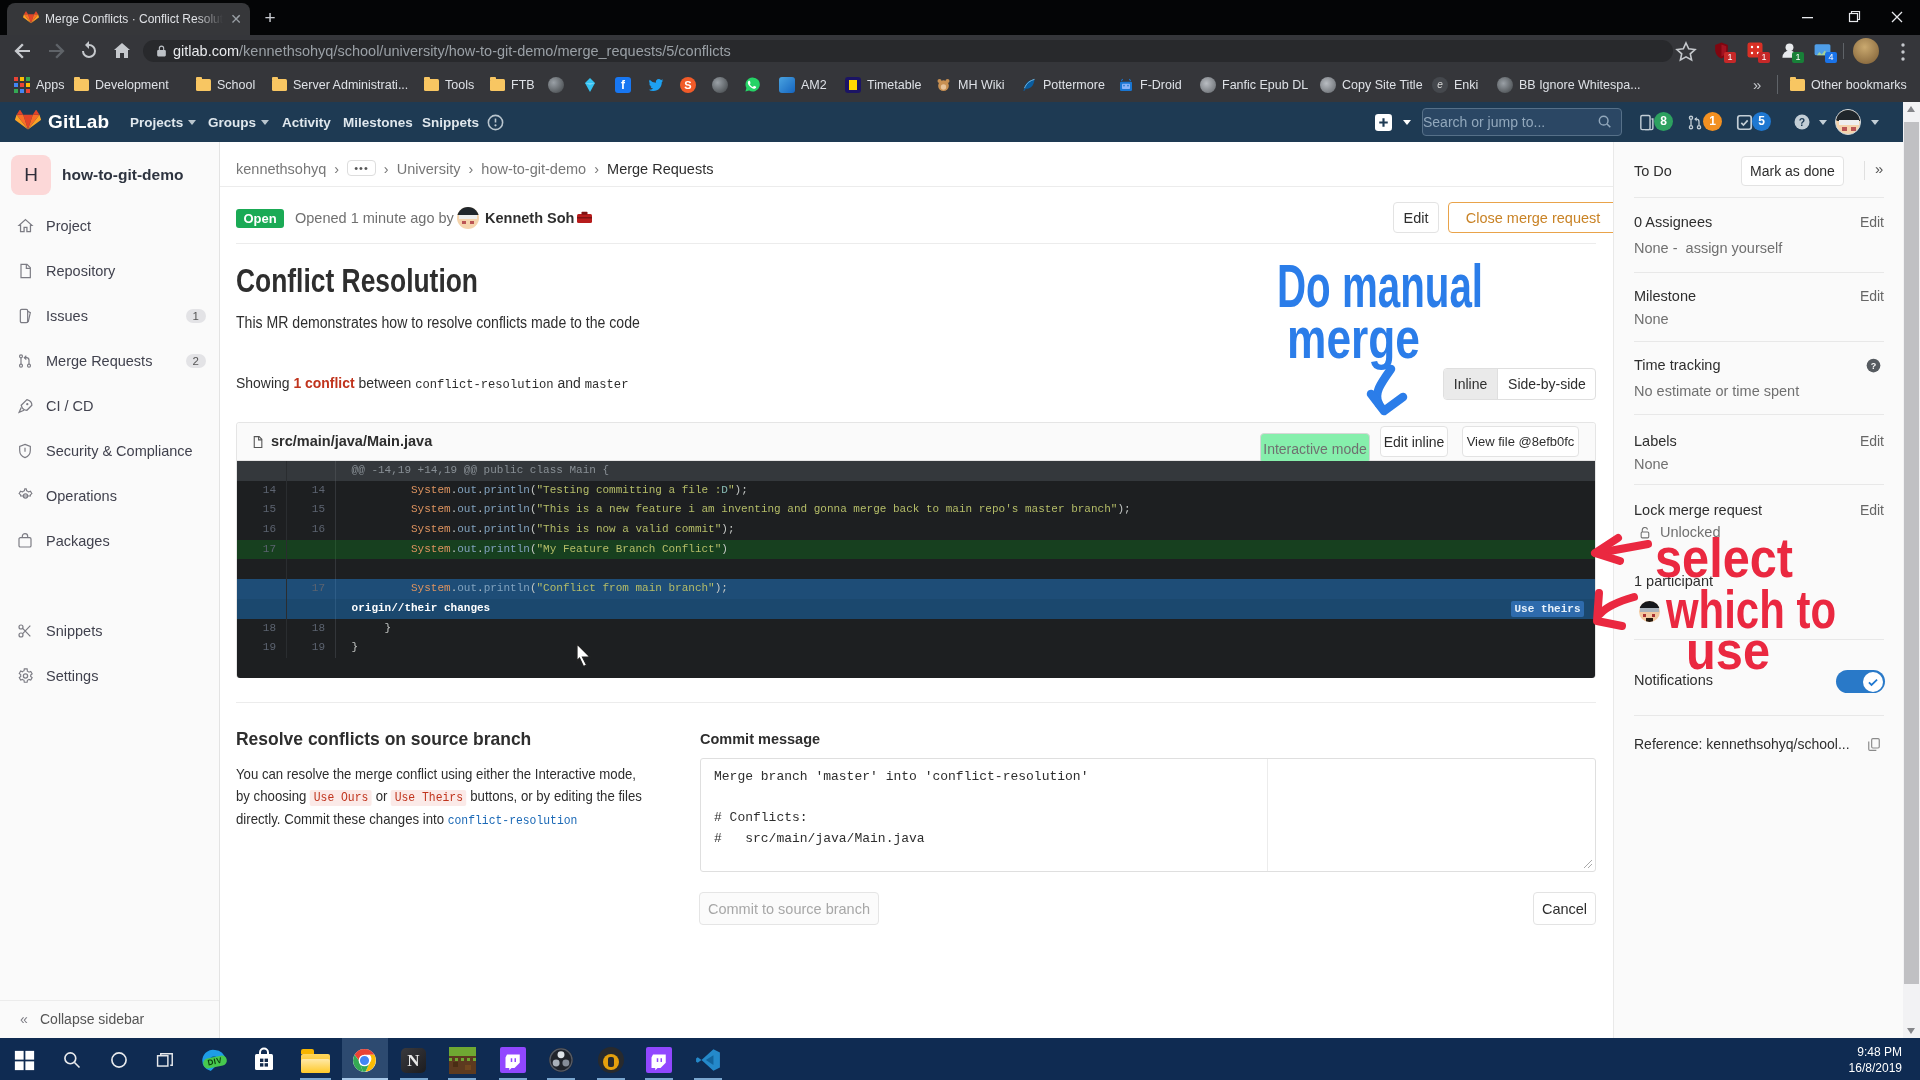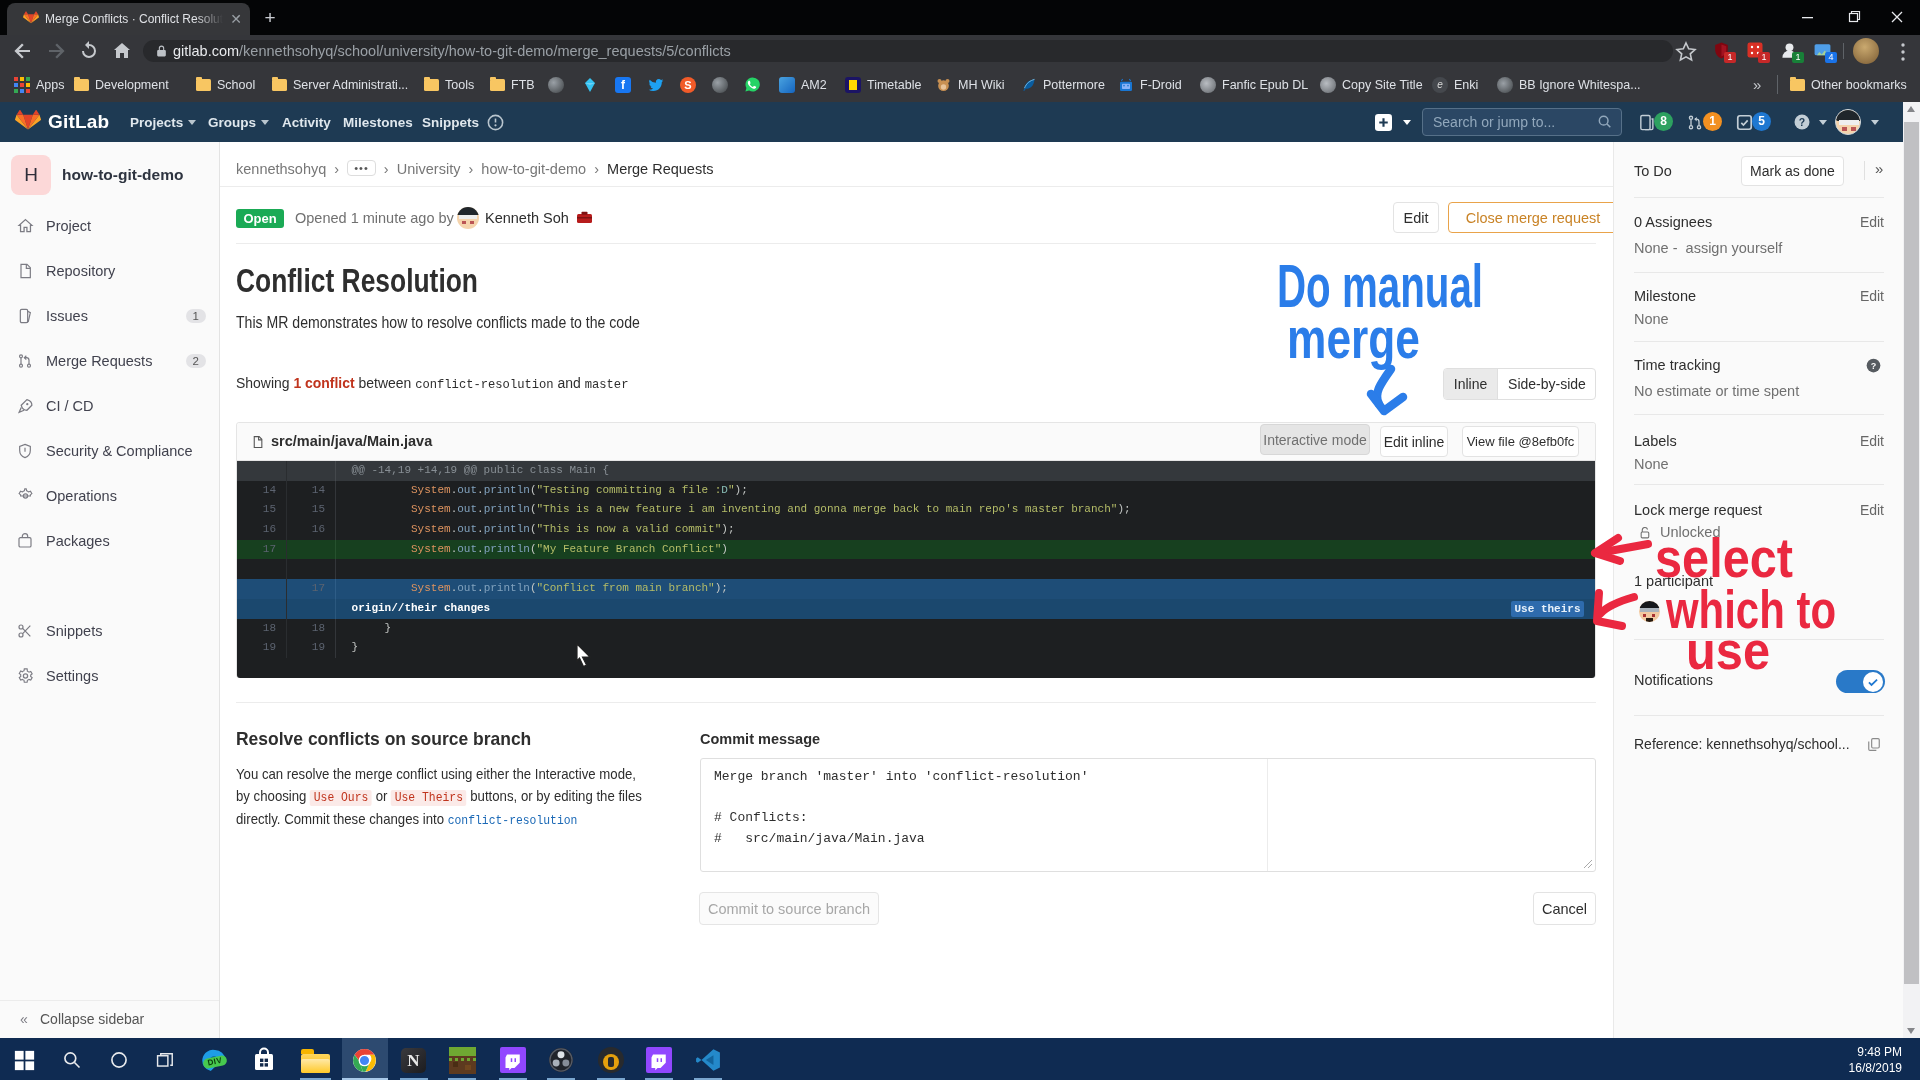"Search or jump to..." #searchbox { padding-left: 10px -> none }
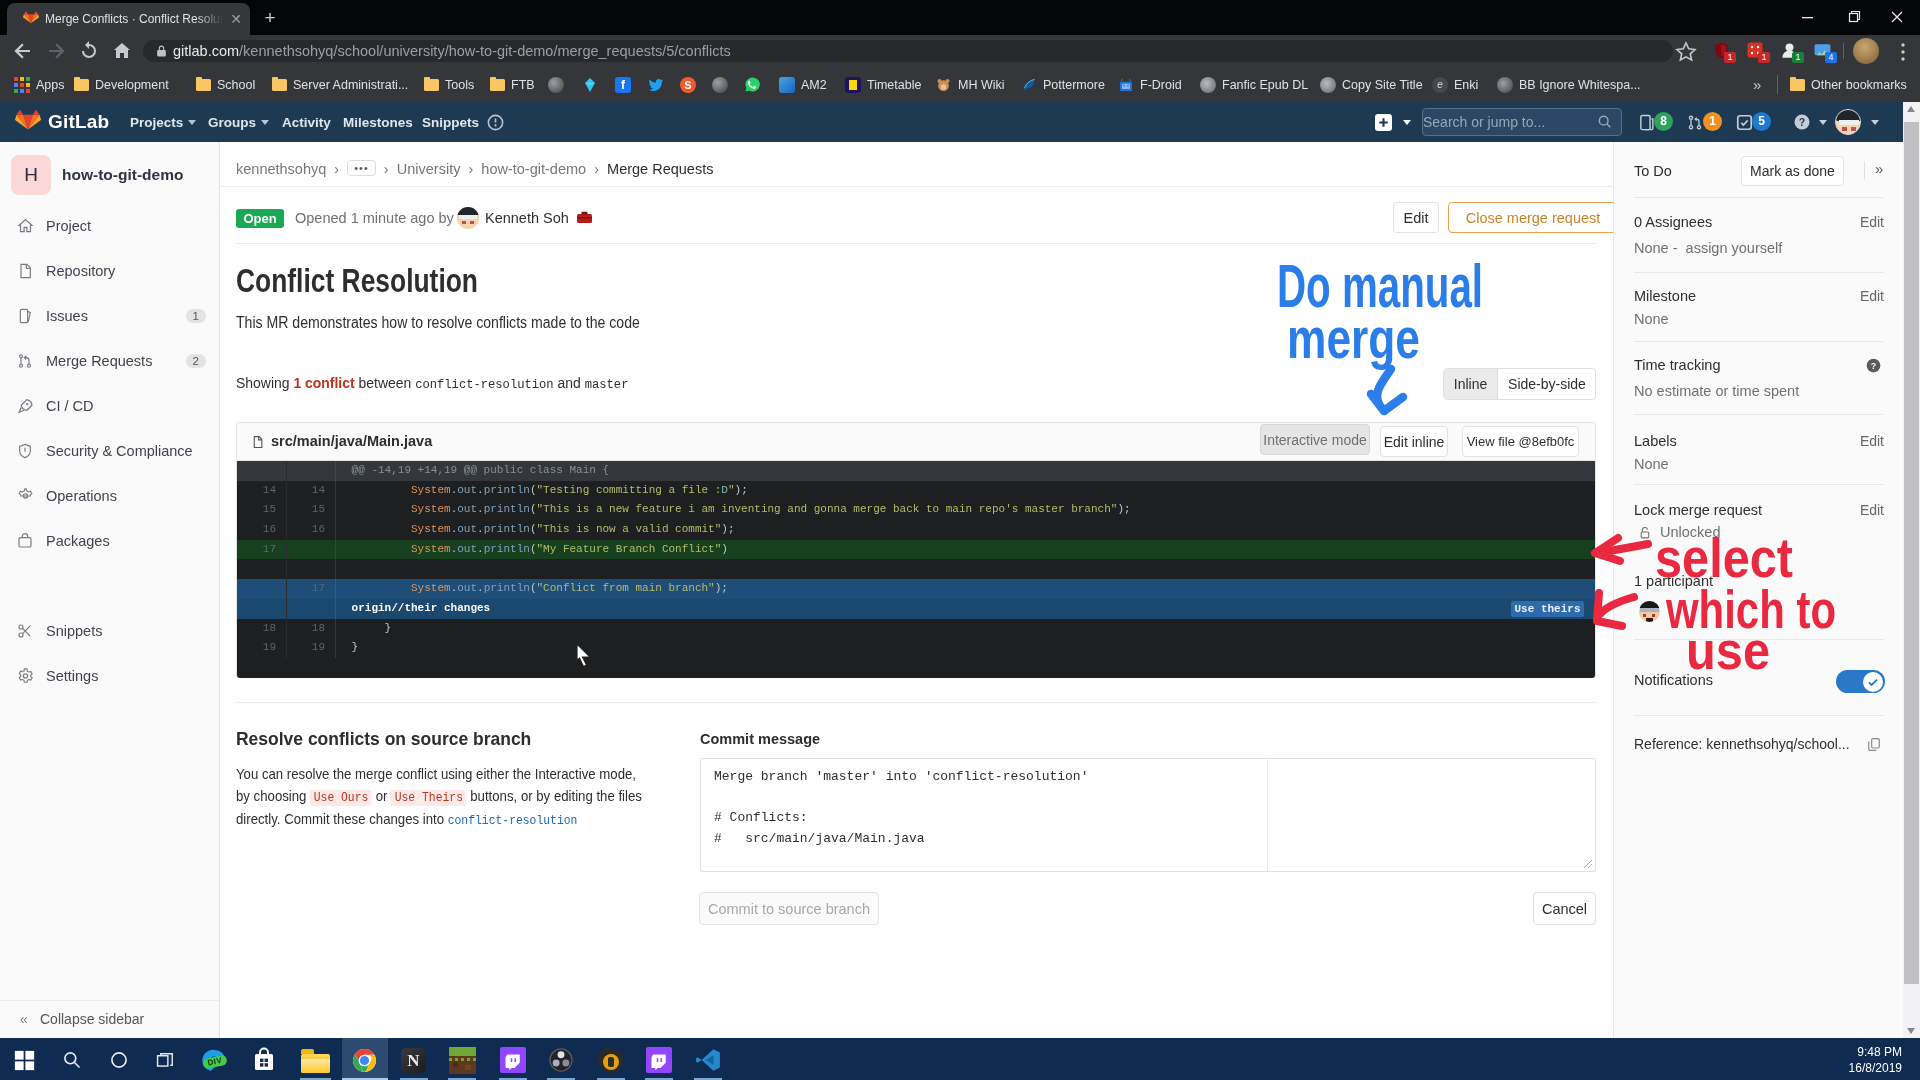"Kenneth Soh" div { font-weight: normal -> bold }
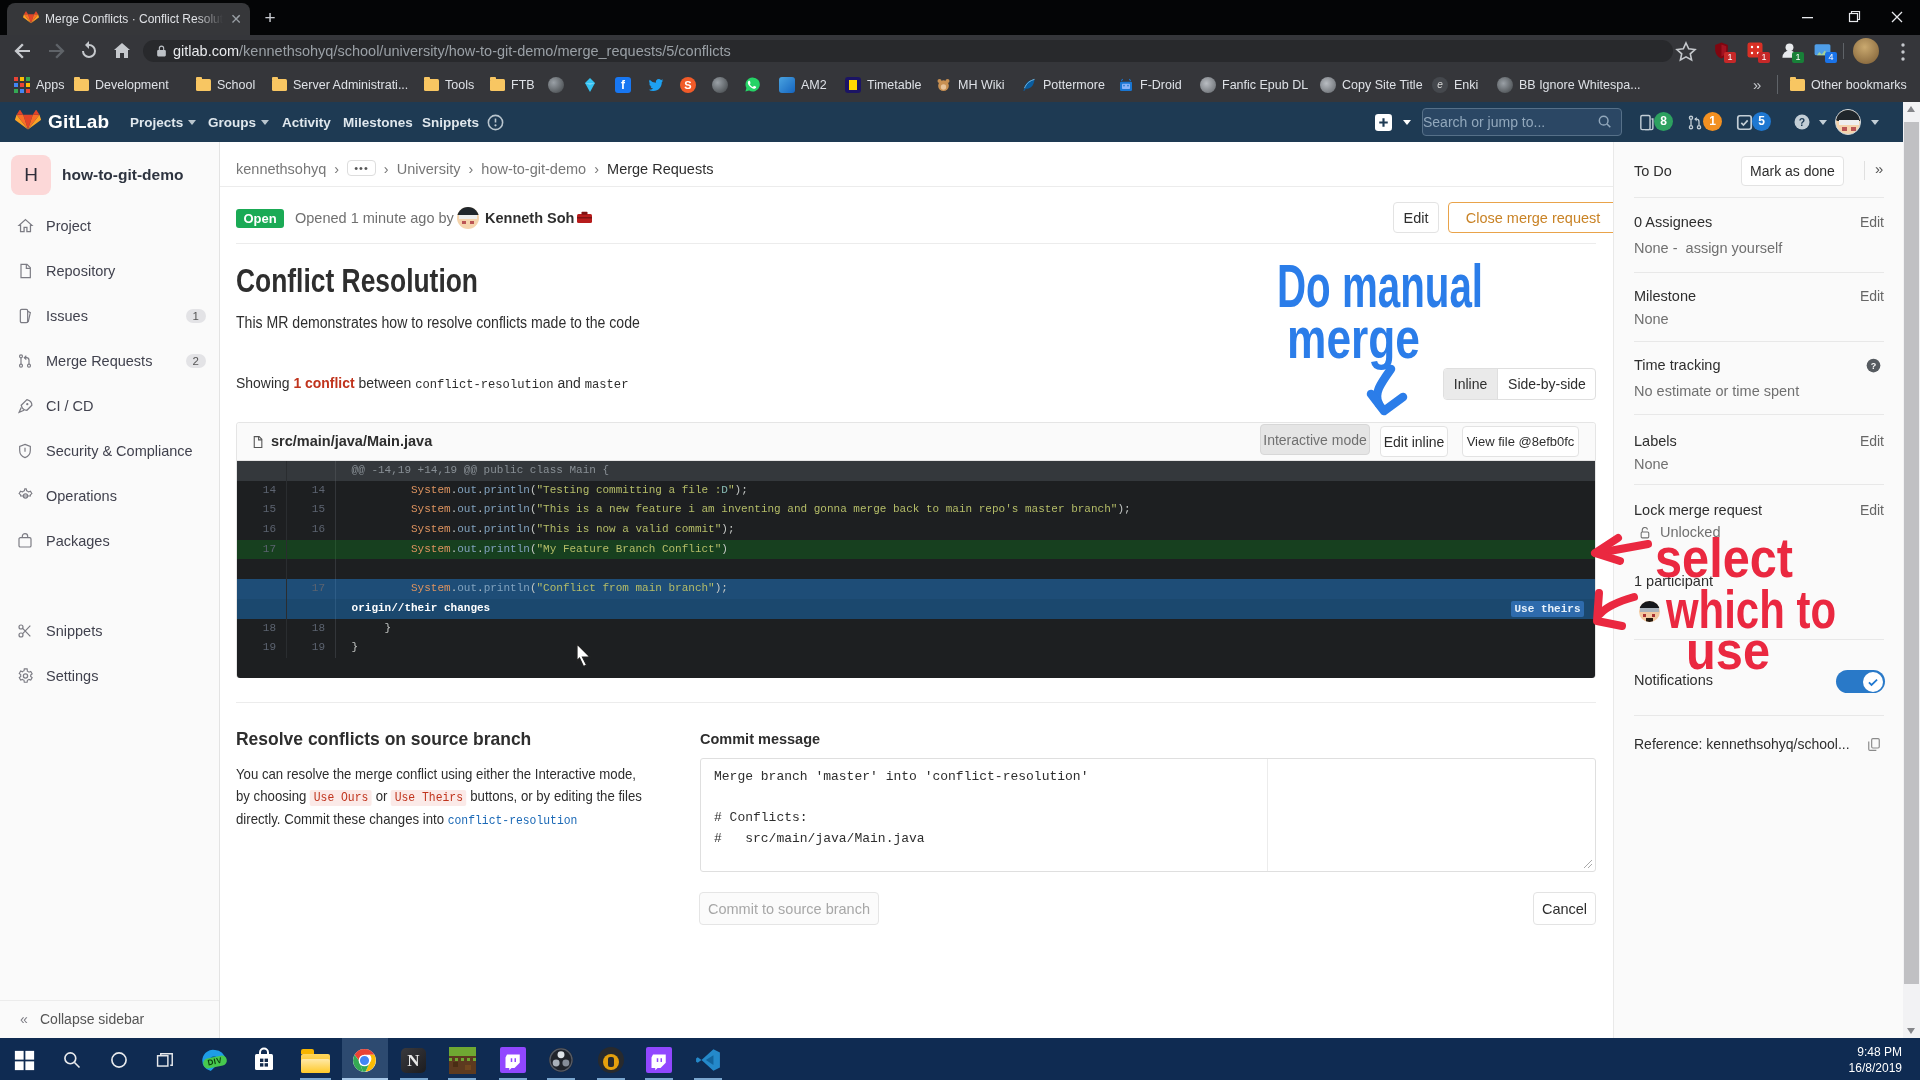"Interactive mode" div.btn { background: #e5e5e5 -> #86efac; top: 1px -> 10px }
